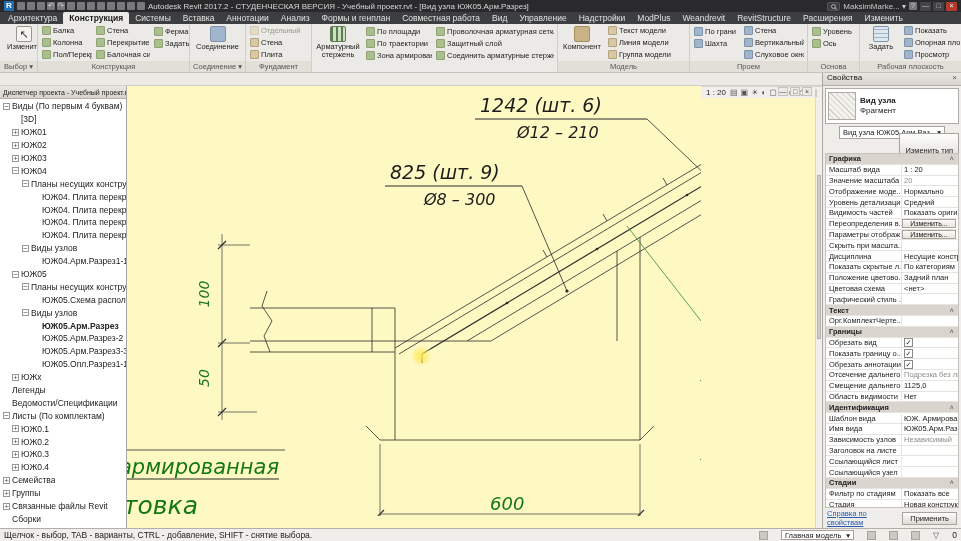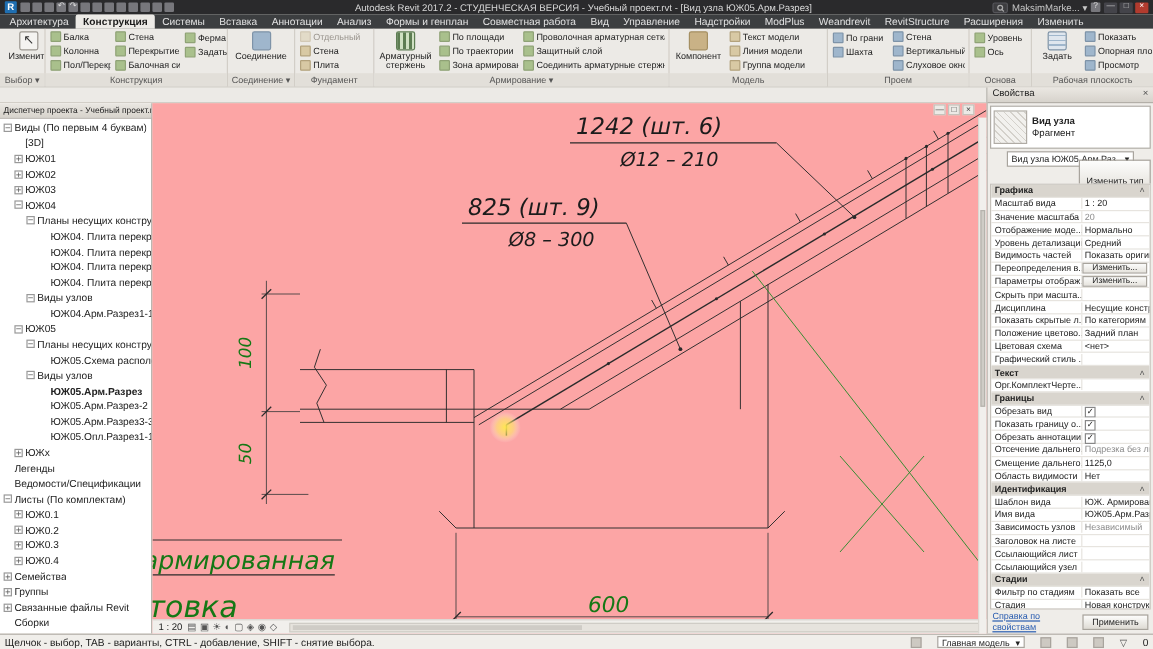"Autodesk Revit 2017.2 - СТУДЕНЧЕСКАЯ" .tb-title { text-align: center -> left }
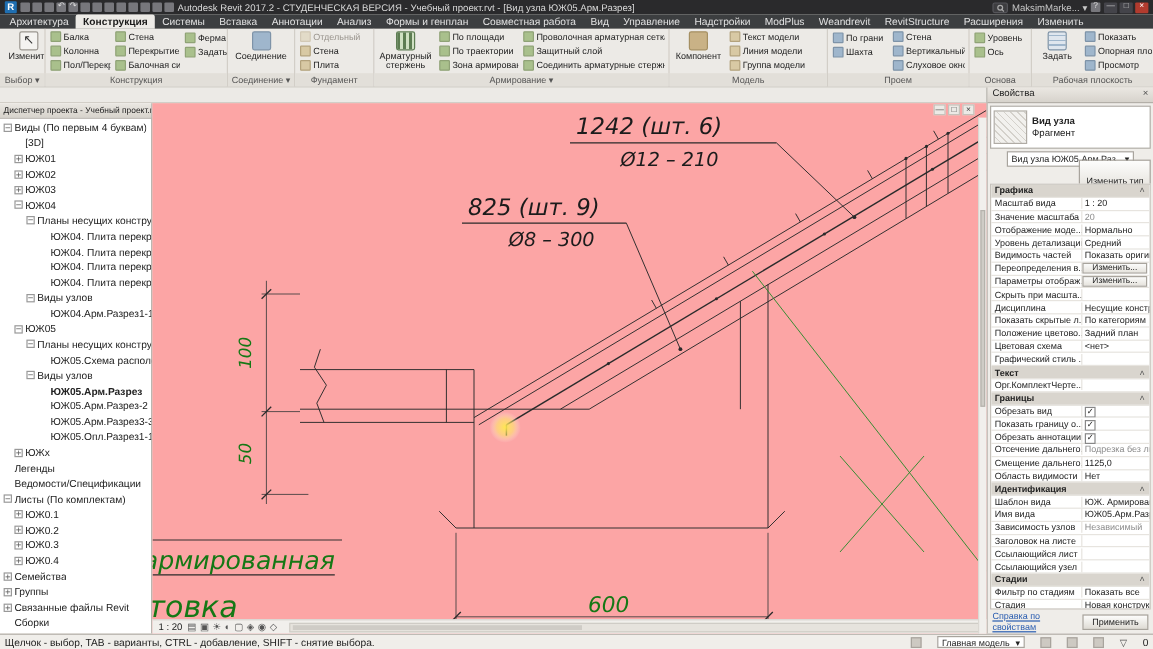"Армирование ▾" div.rlabel { html: <div>Армирование ▾</div> -> none }
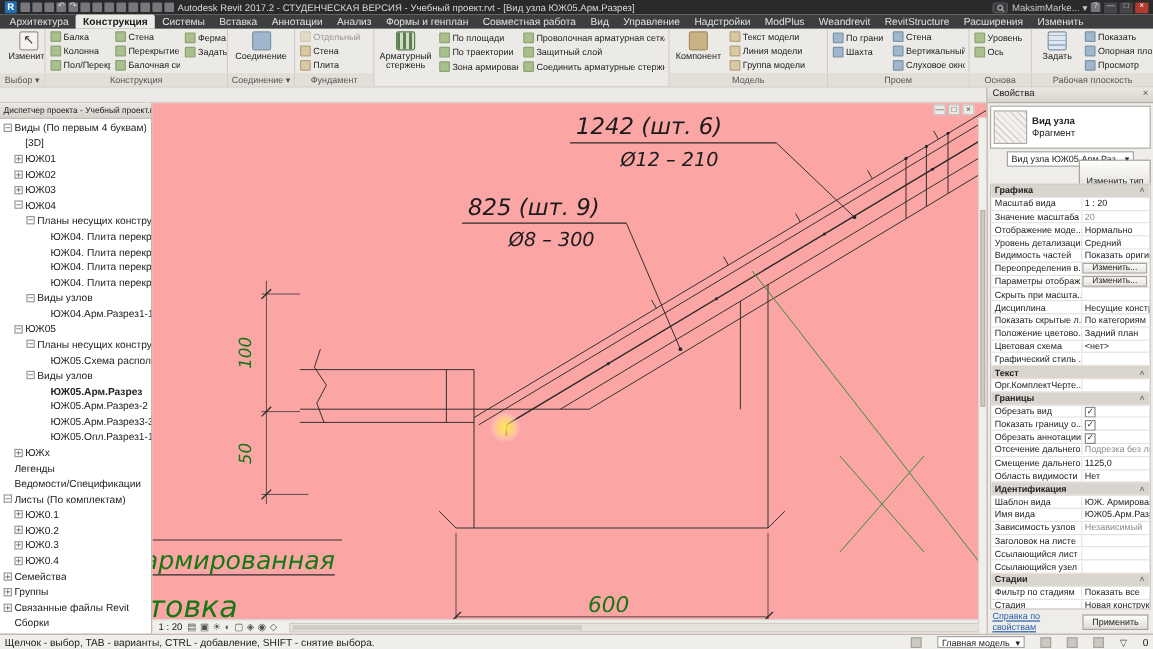"1242 (шт. 6)" .canvas { background: #fca5a5 -> #fef9c3; flex-direction: column -> row }
